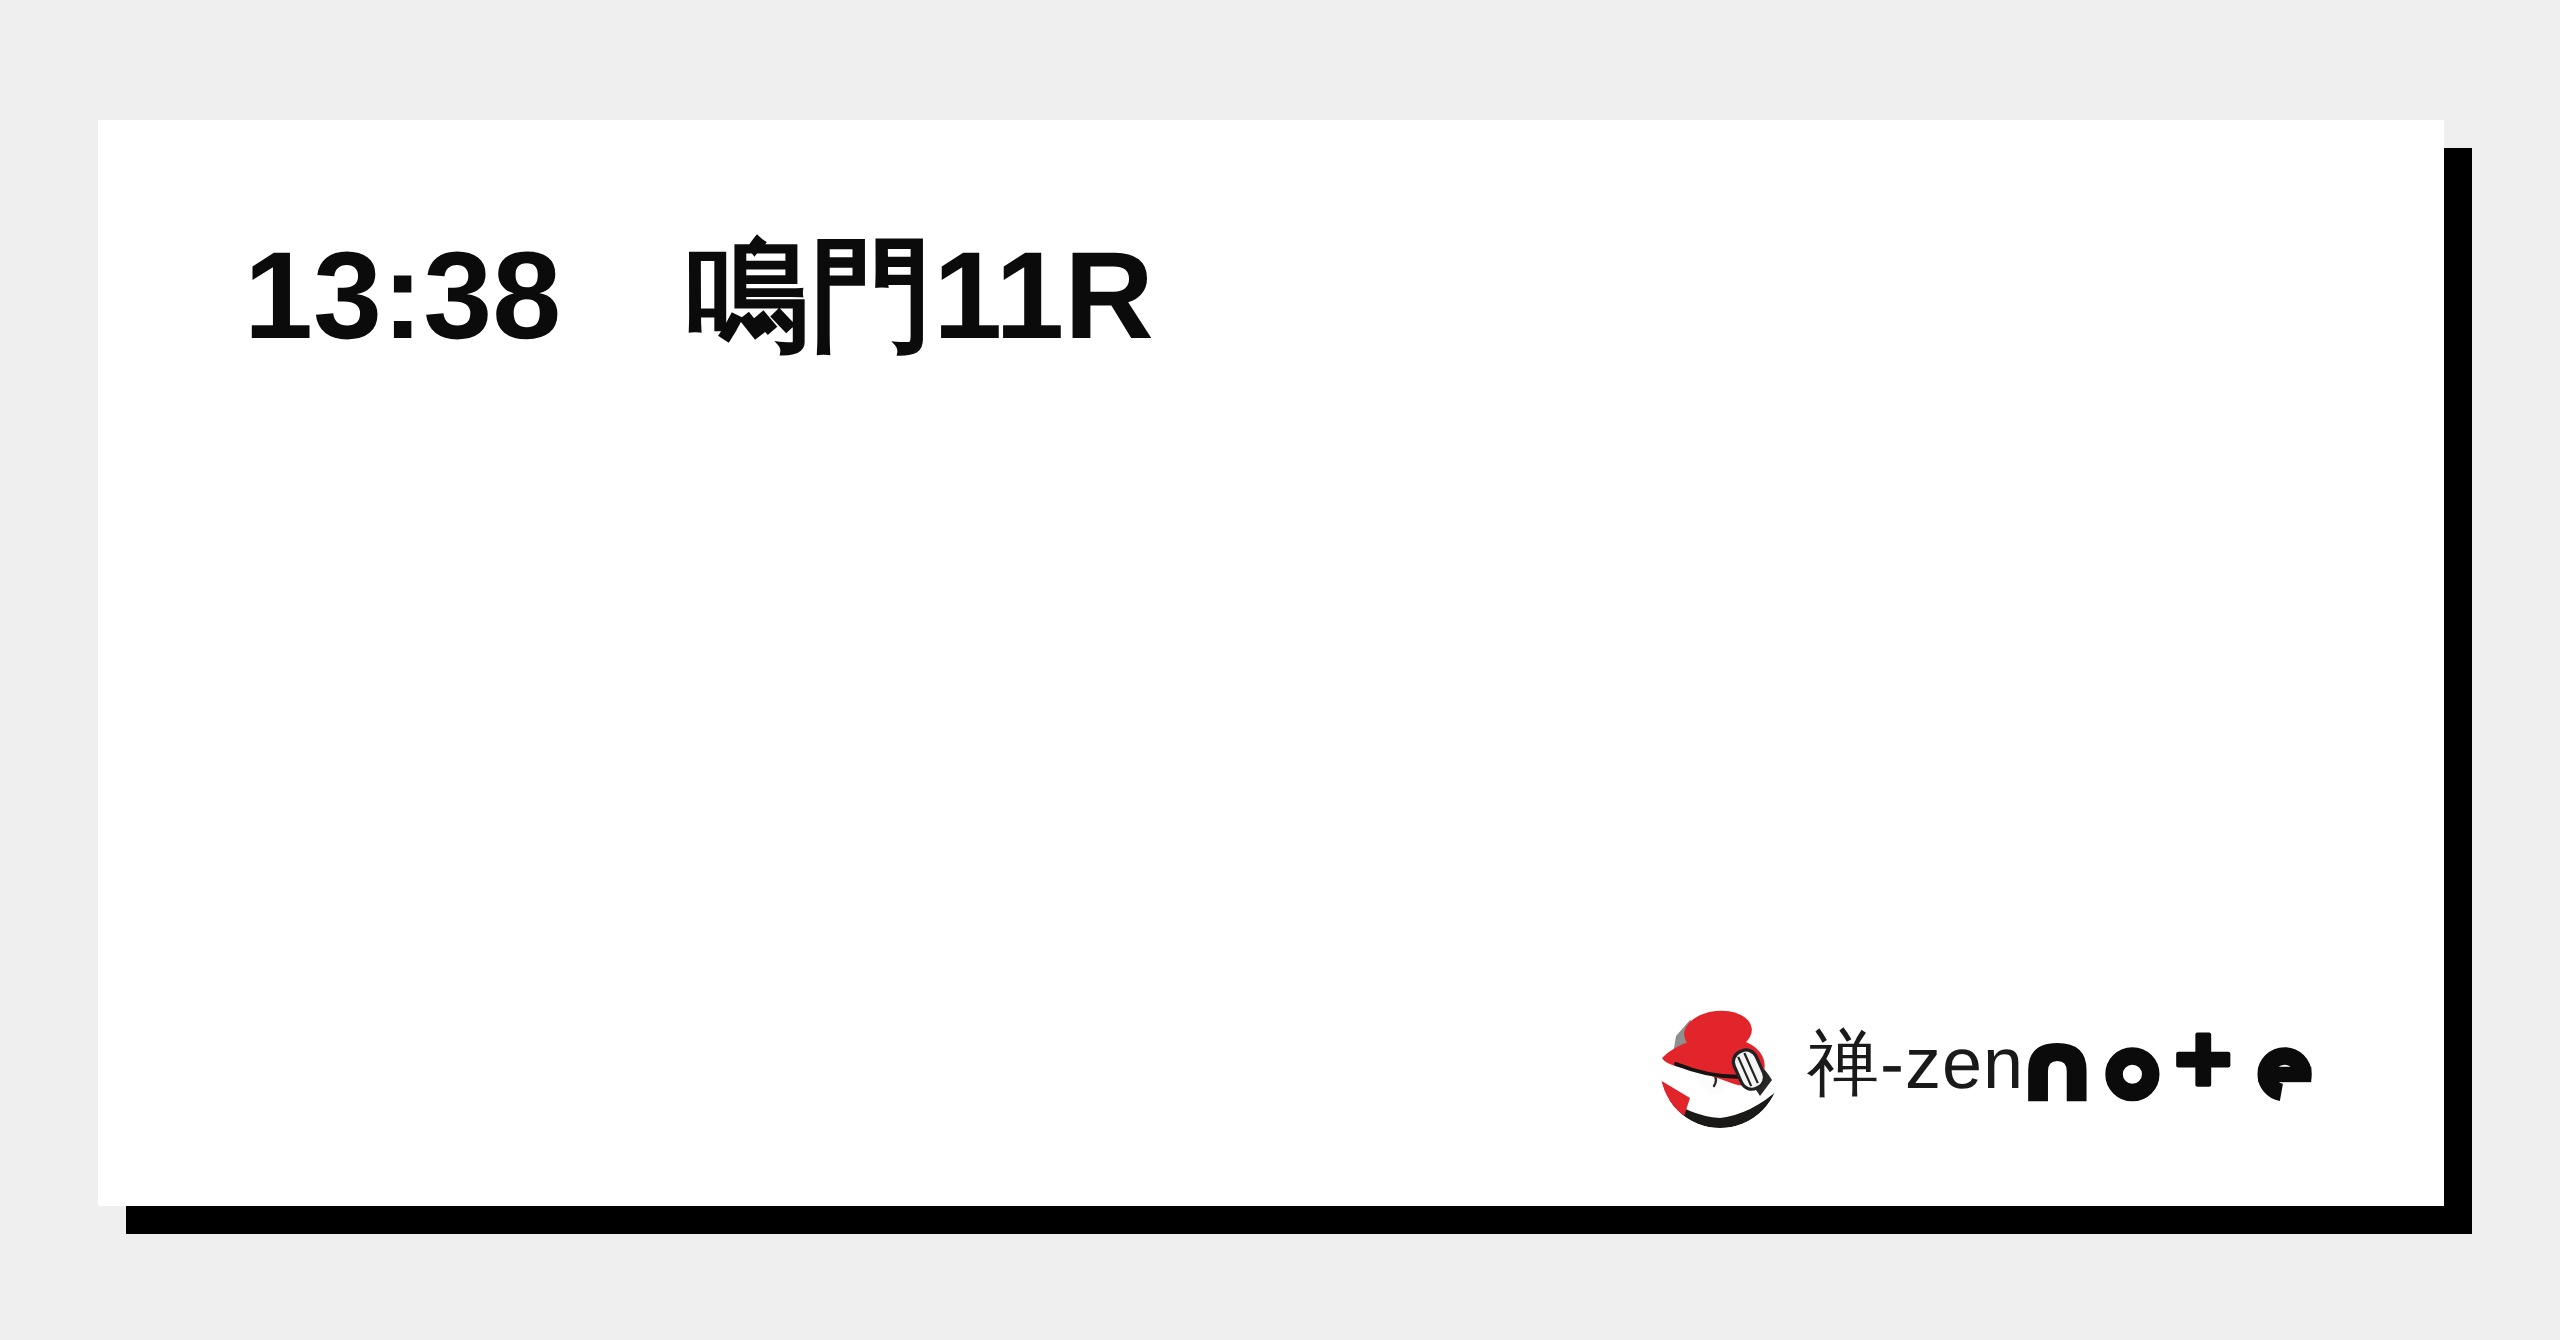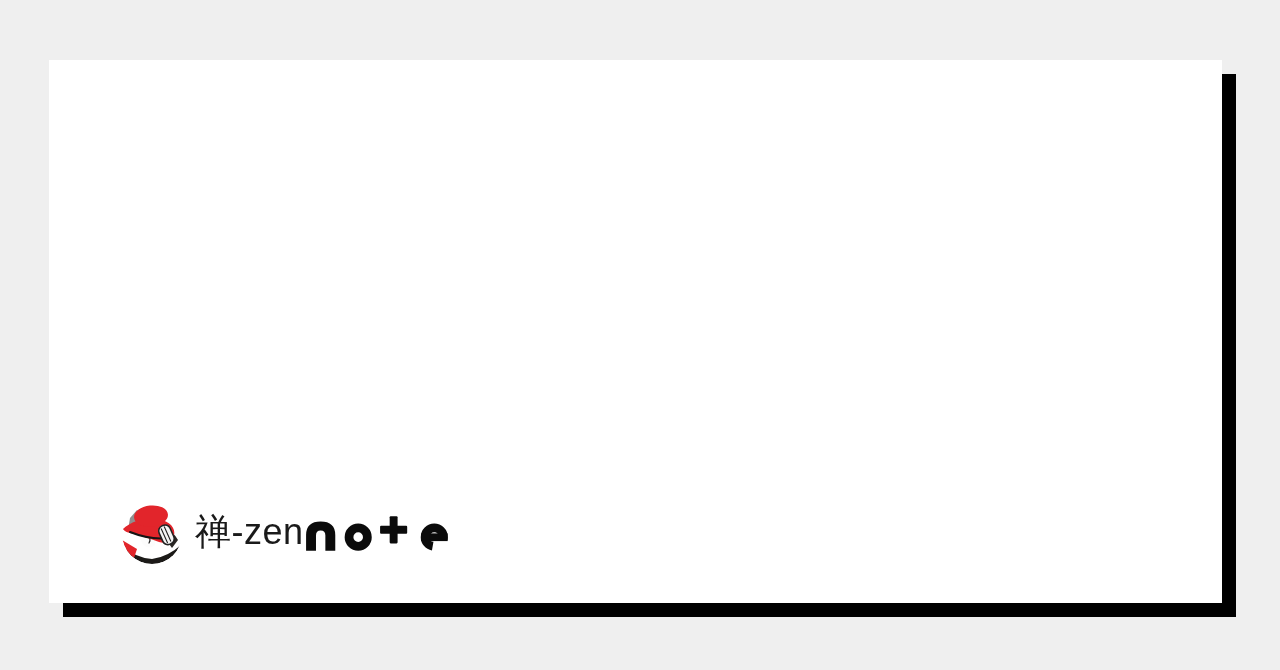"13:38 鳴門11R" h1.title { html: none -> <h1>13:38 鳴門11R</h1> }
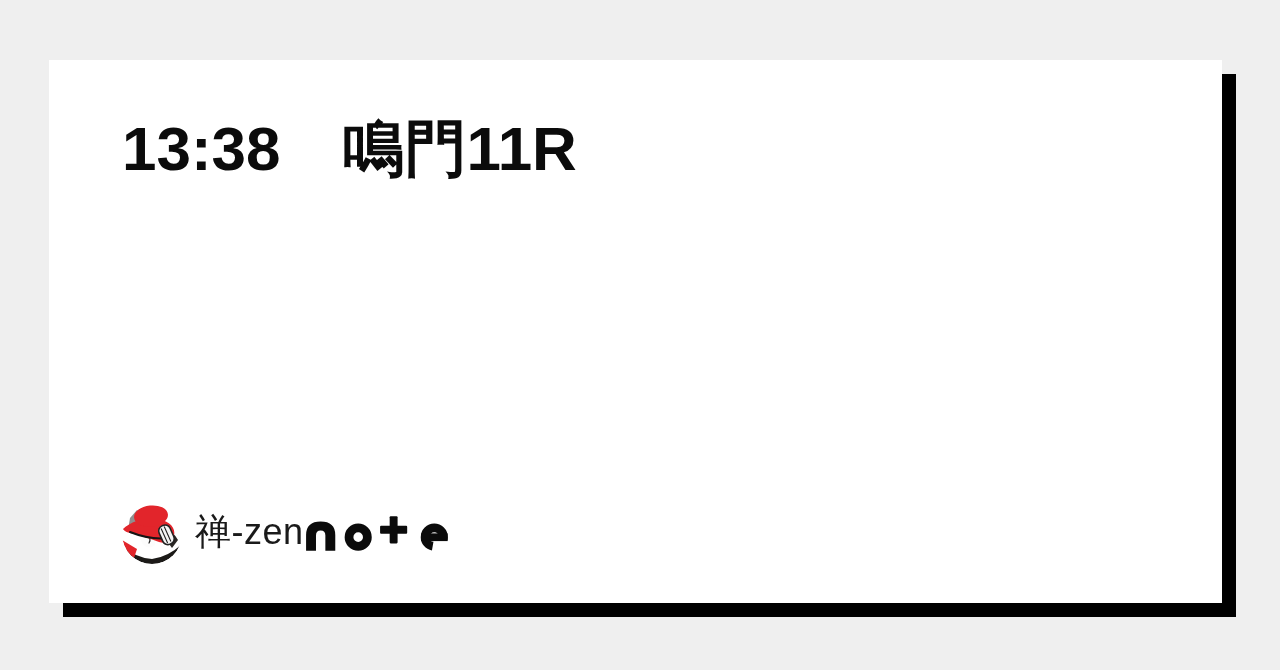"禅-zen" .footer { justify-content: flex-start -> flex-end }
